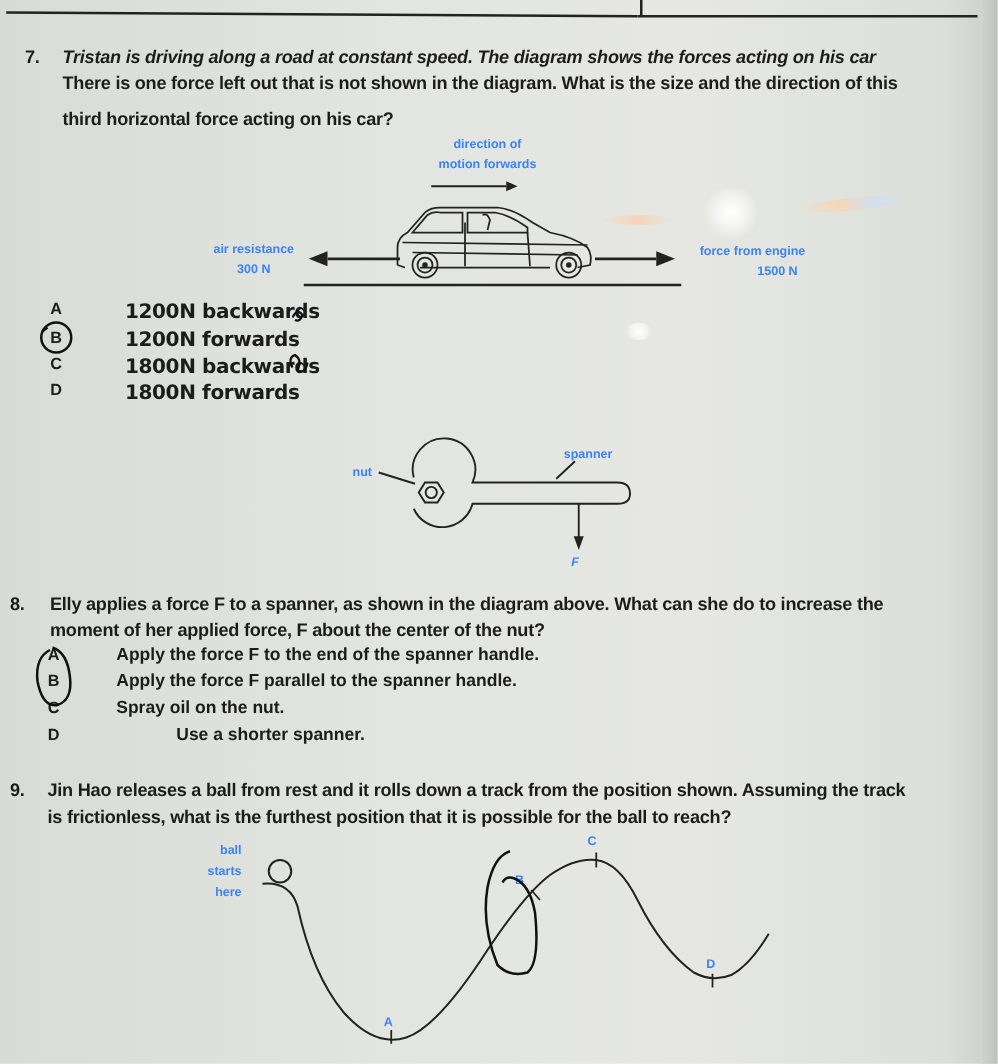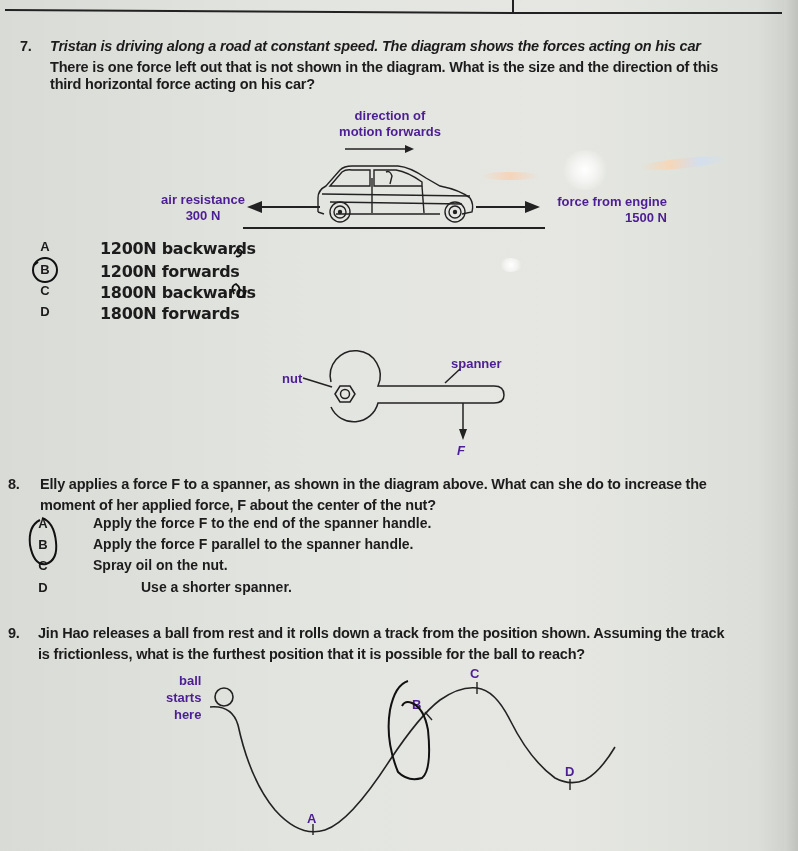"third horizontal force acting on" div.q-text { top: 74px -> 86px }
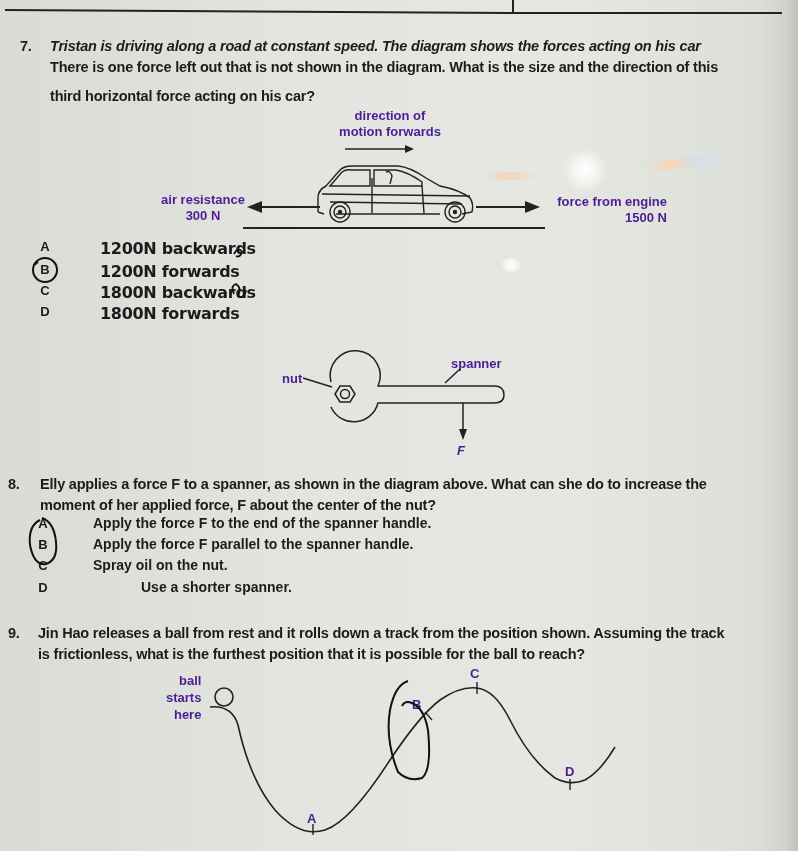"direction of" .diag-label { color: #4c1d95 -> #3b82f6; font-size: 13px -> 10px }
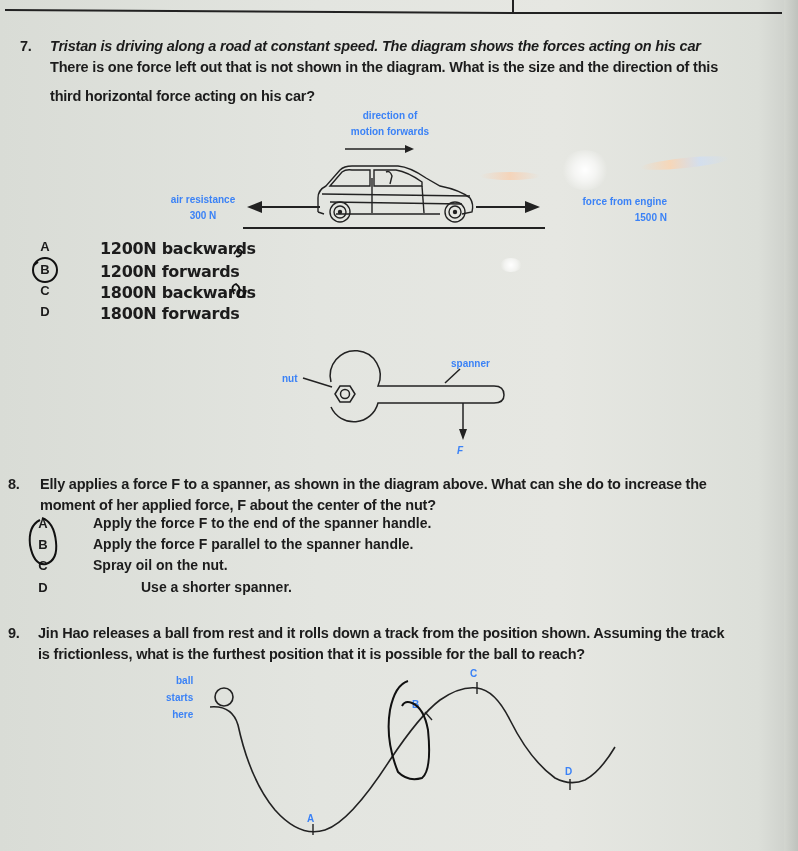"force from engine" div.diag-label { text-align: right -> none }
